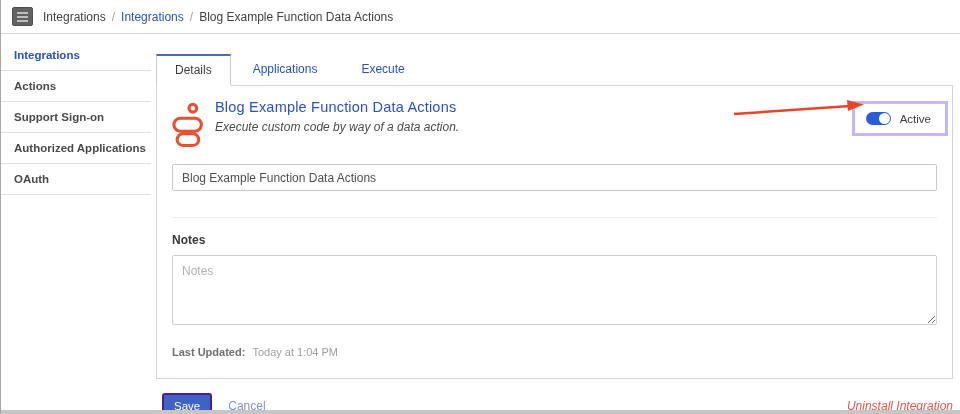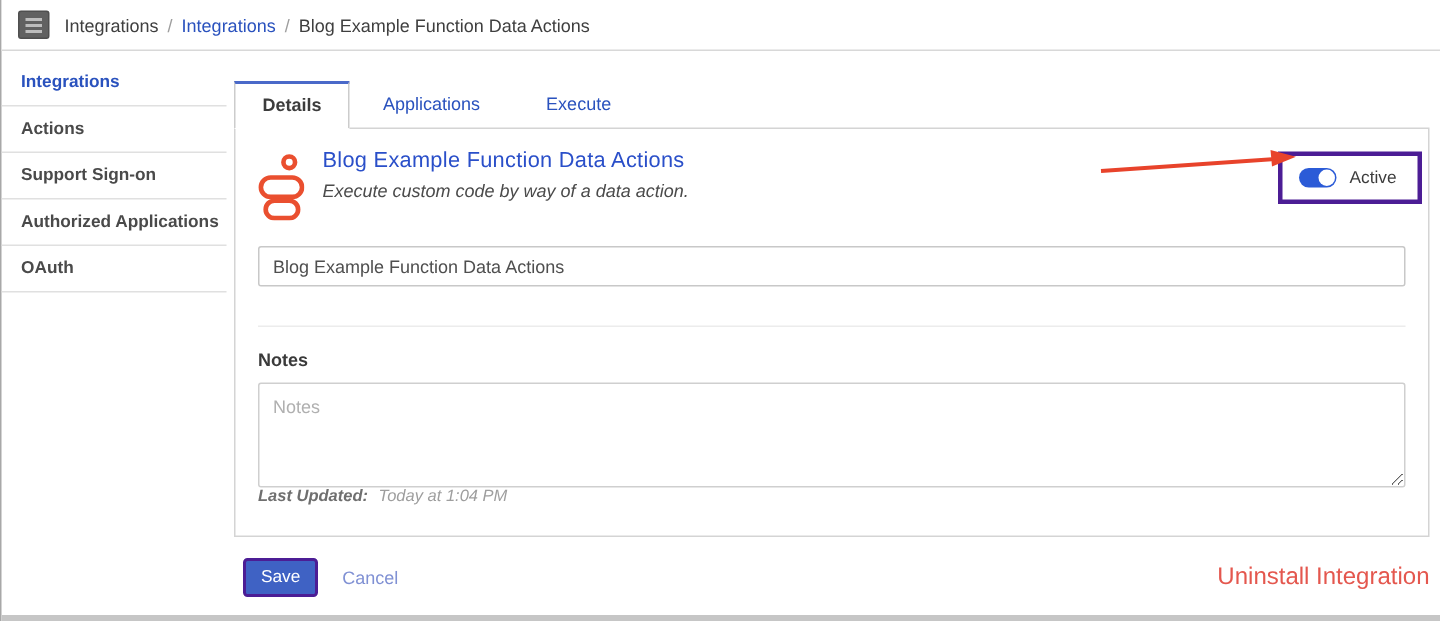"Details" .tab.active { font-weight: bold -> none }
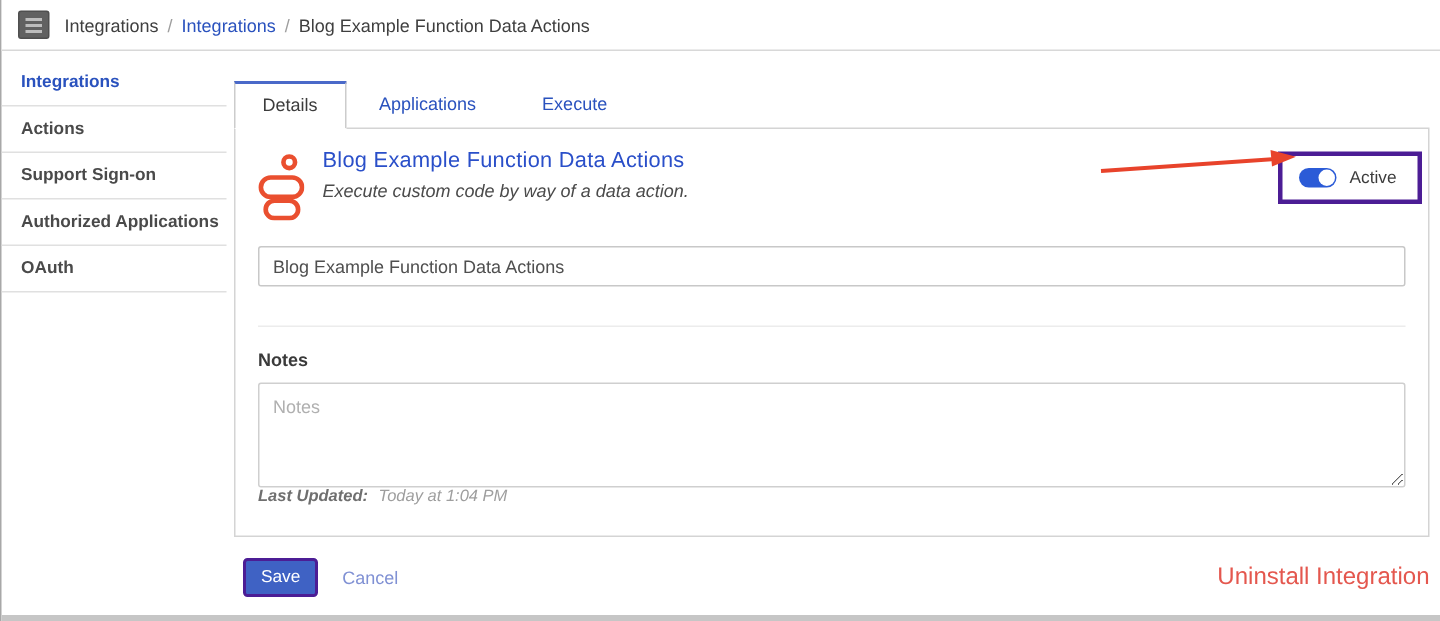"Active" .status-box { border: 3px solid #4c1d95 -> 3px solid #c4b5fd }
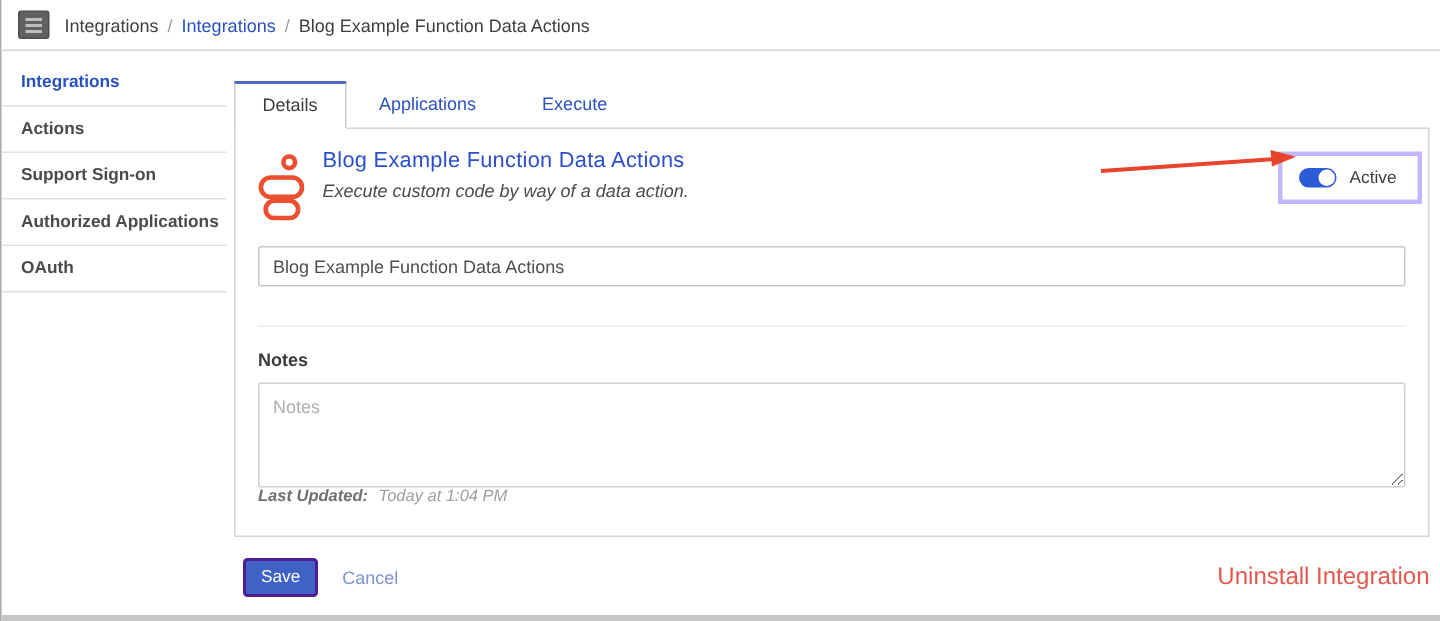"Last Updated: Today at 1:04" .last-updated { font-style: italic -> none; margin-top: 0 -> 21px }
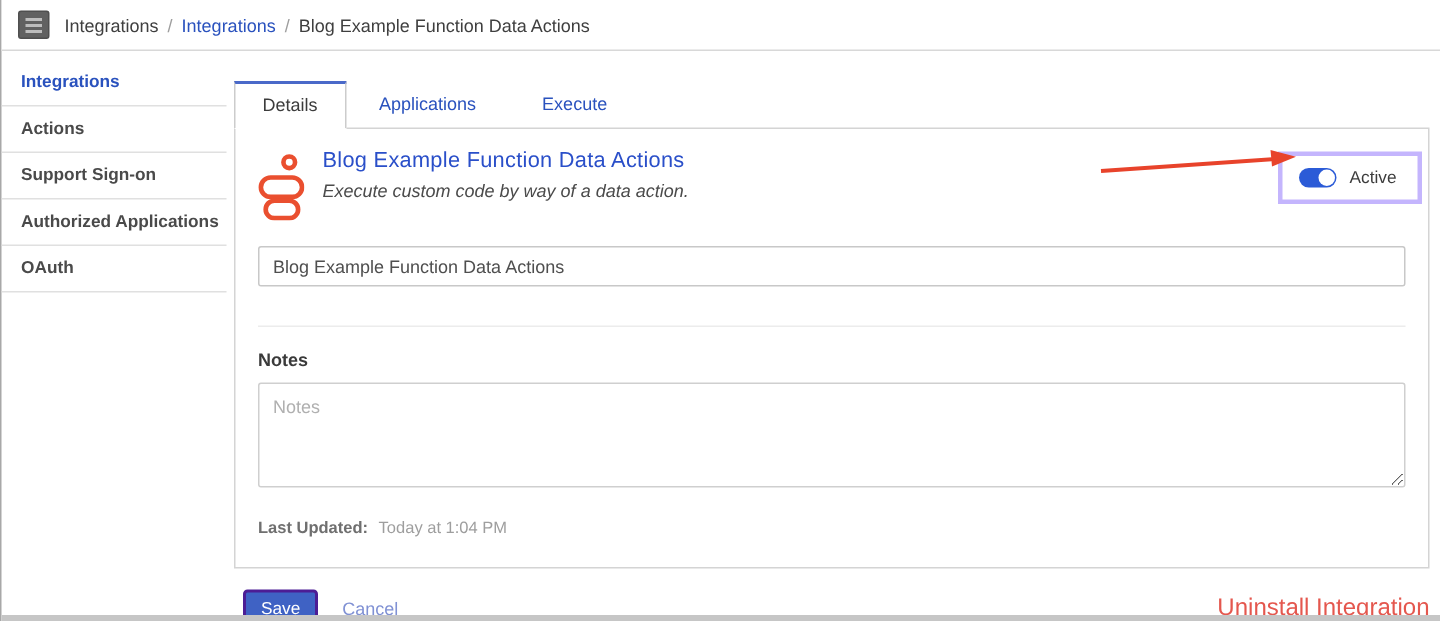"Uninstall Integration" .uninstall-link { font-size: 16px -> 12px; font-style: none -> italic }
